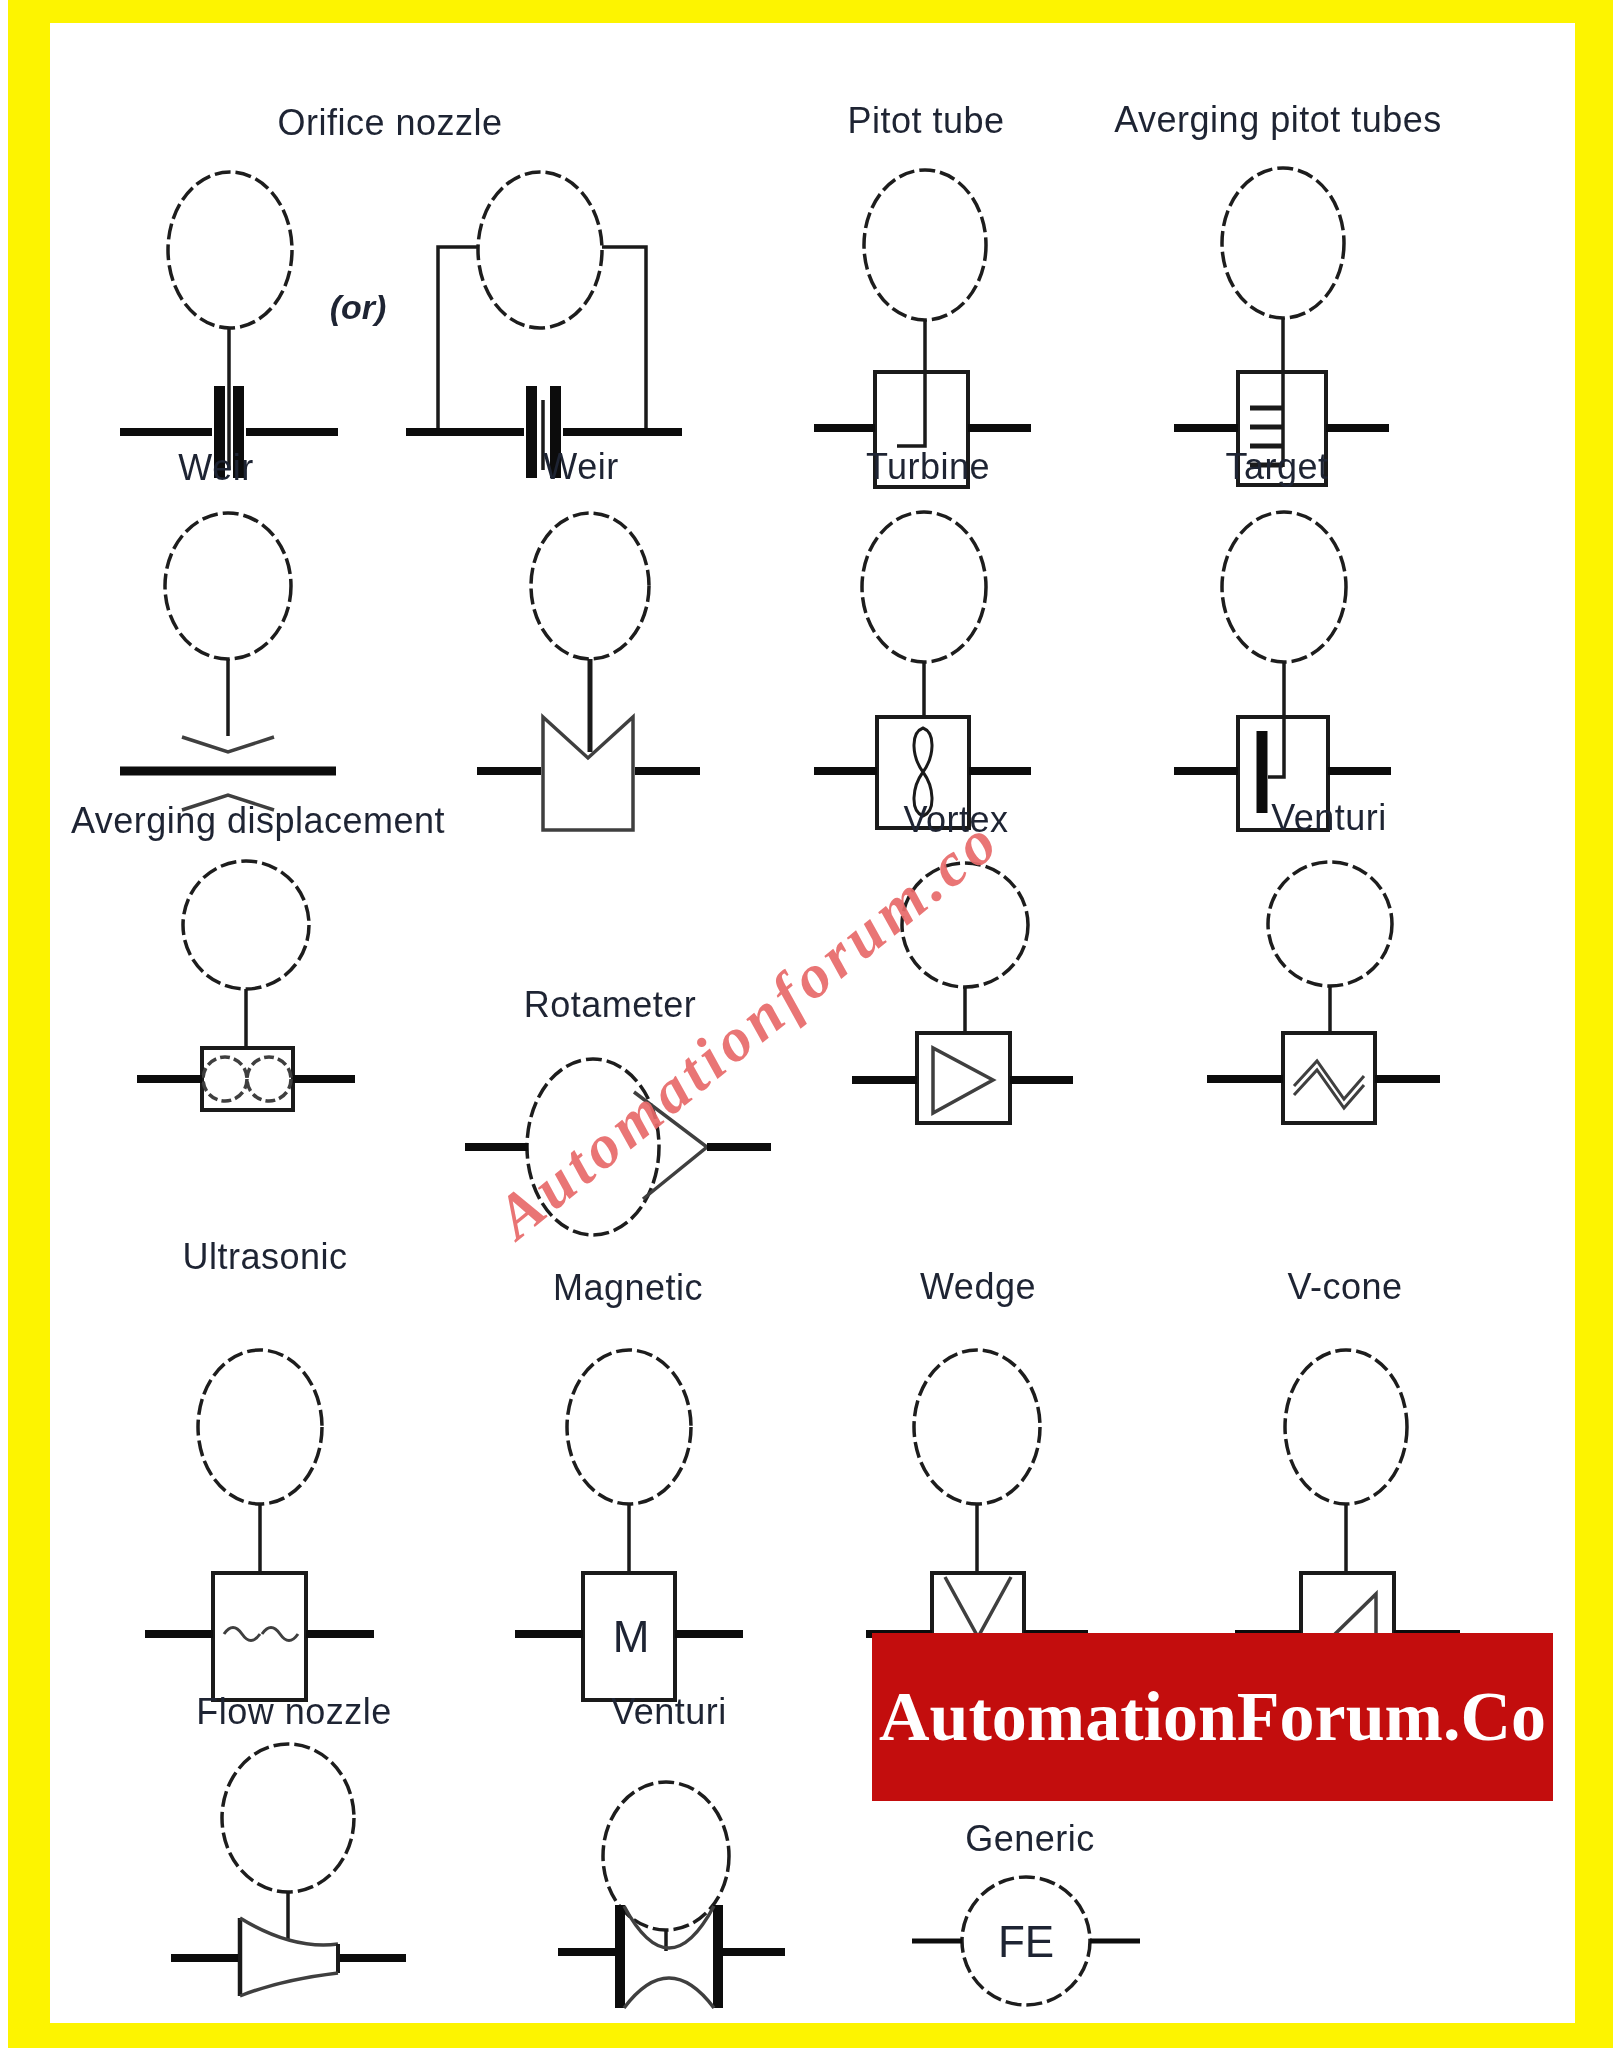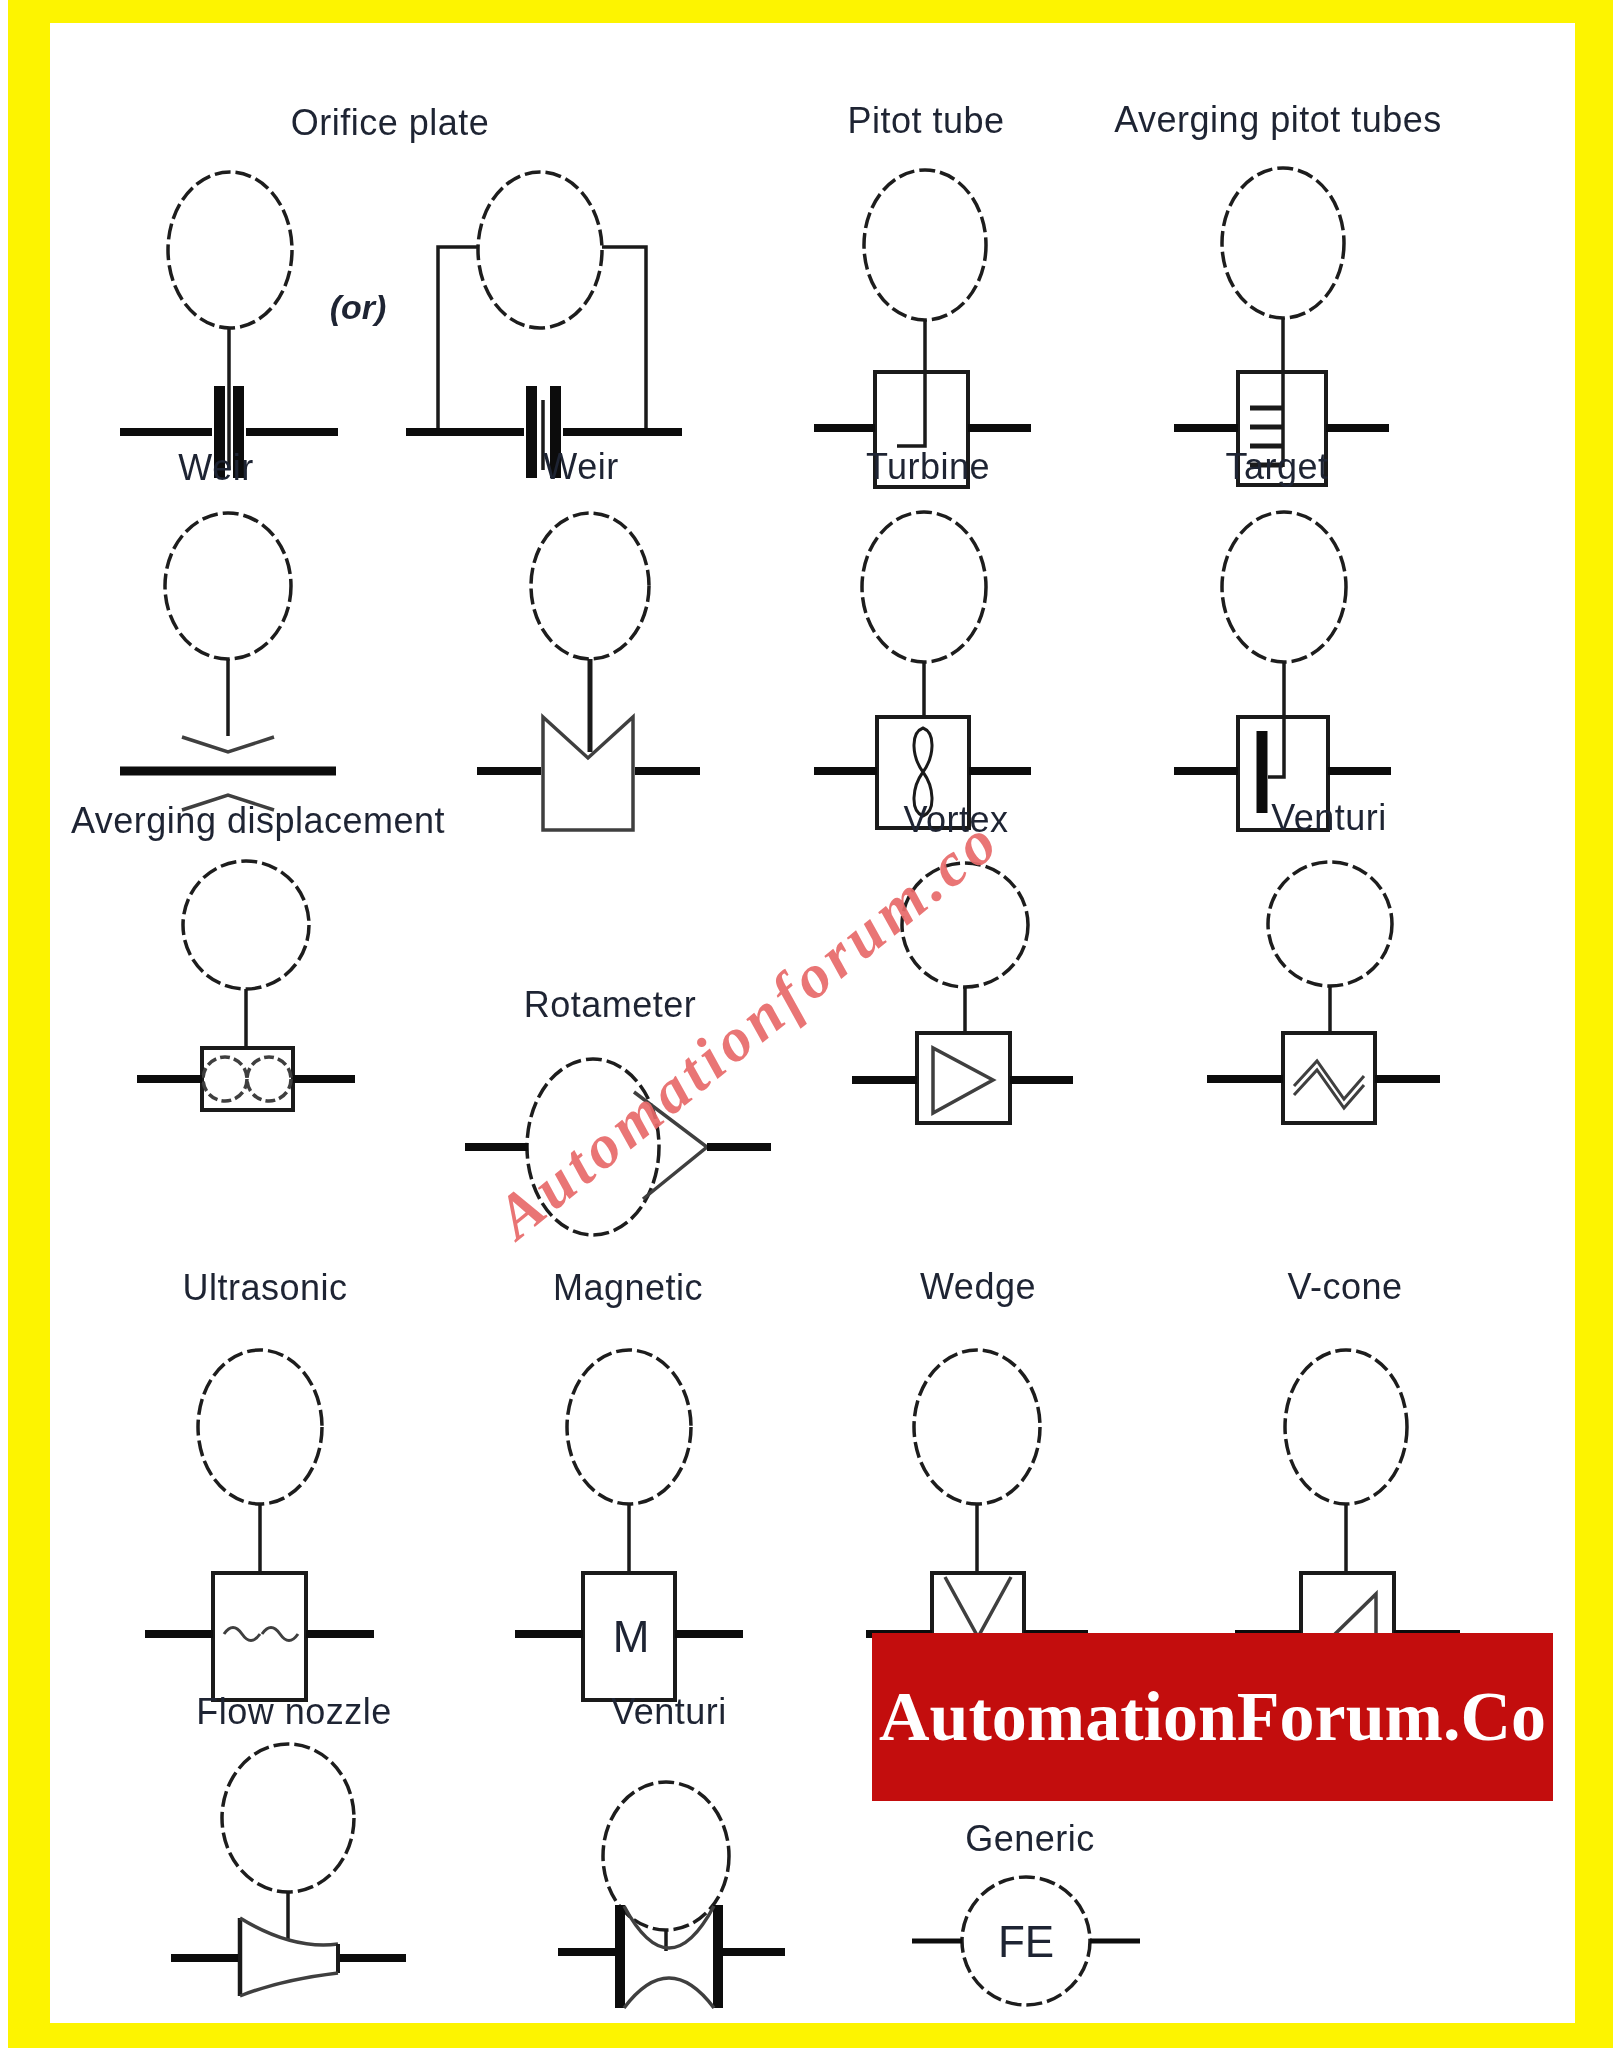"Orifice plate" div.lbl { text: plate -> nozzle }
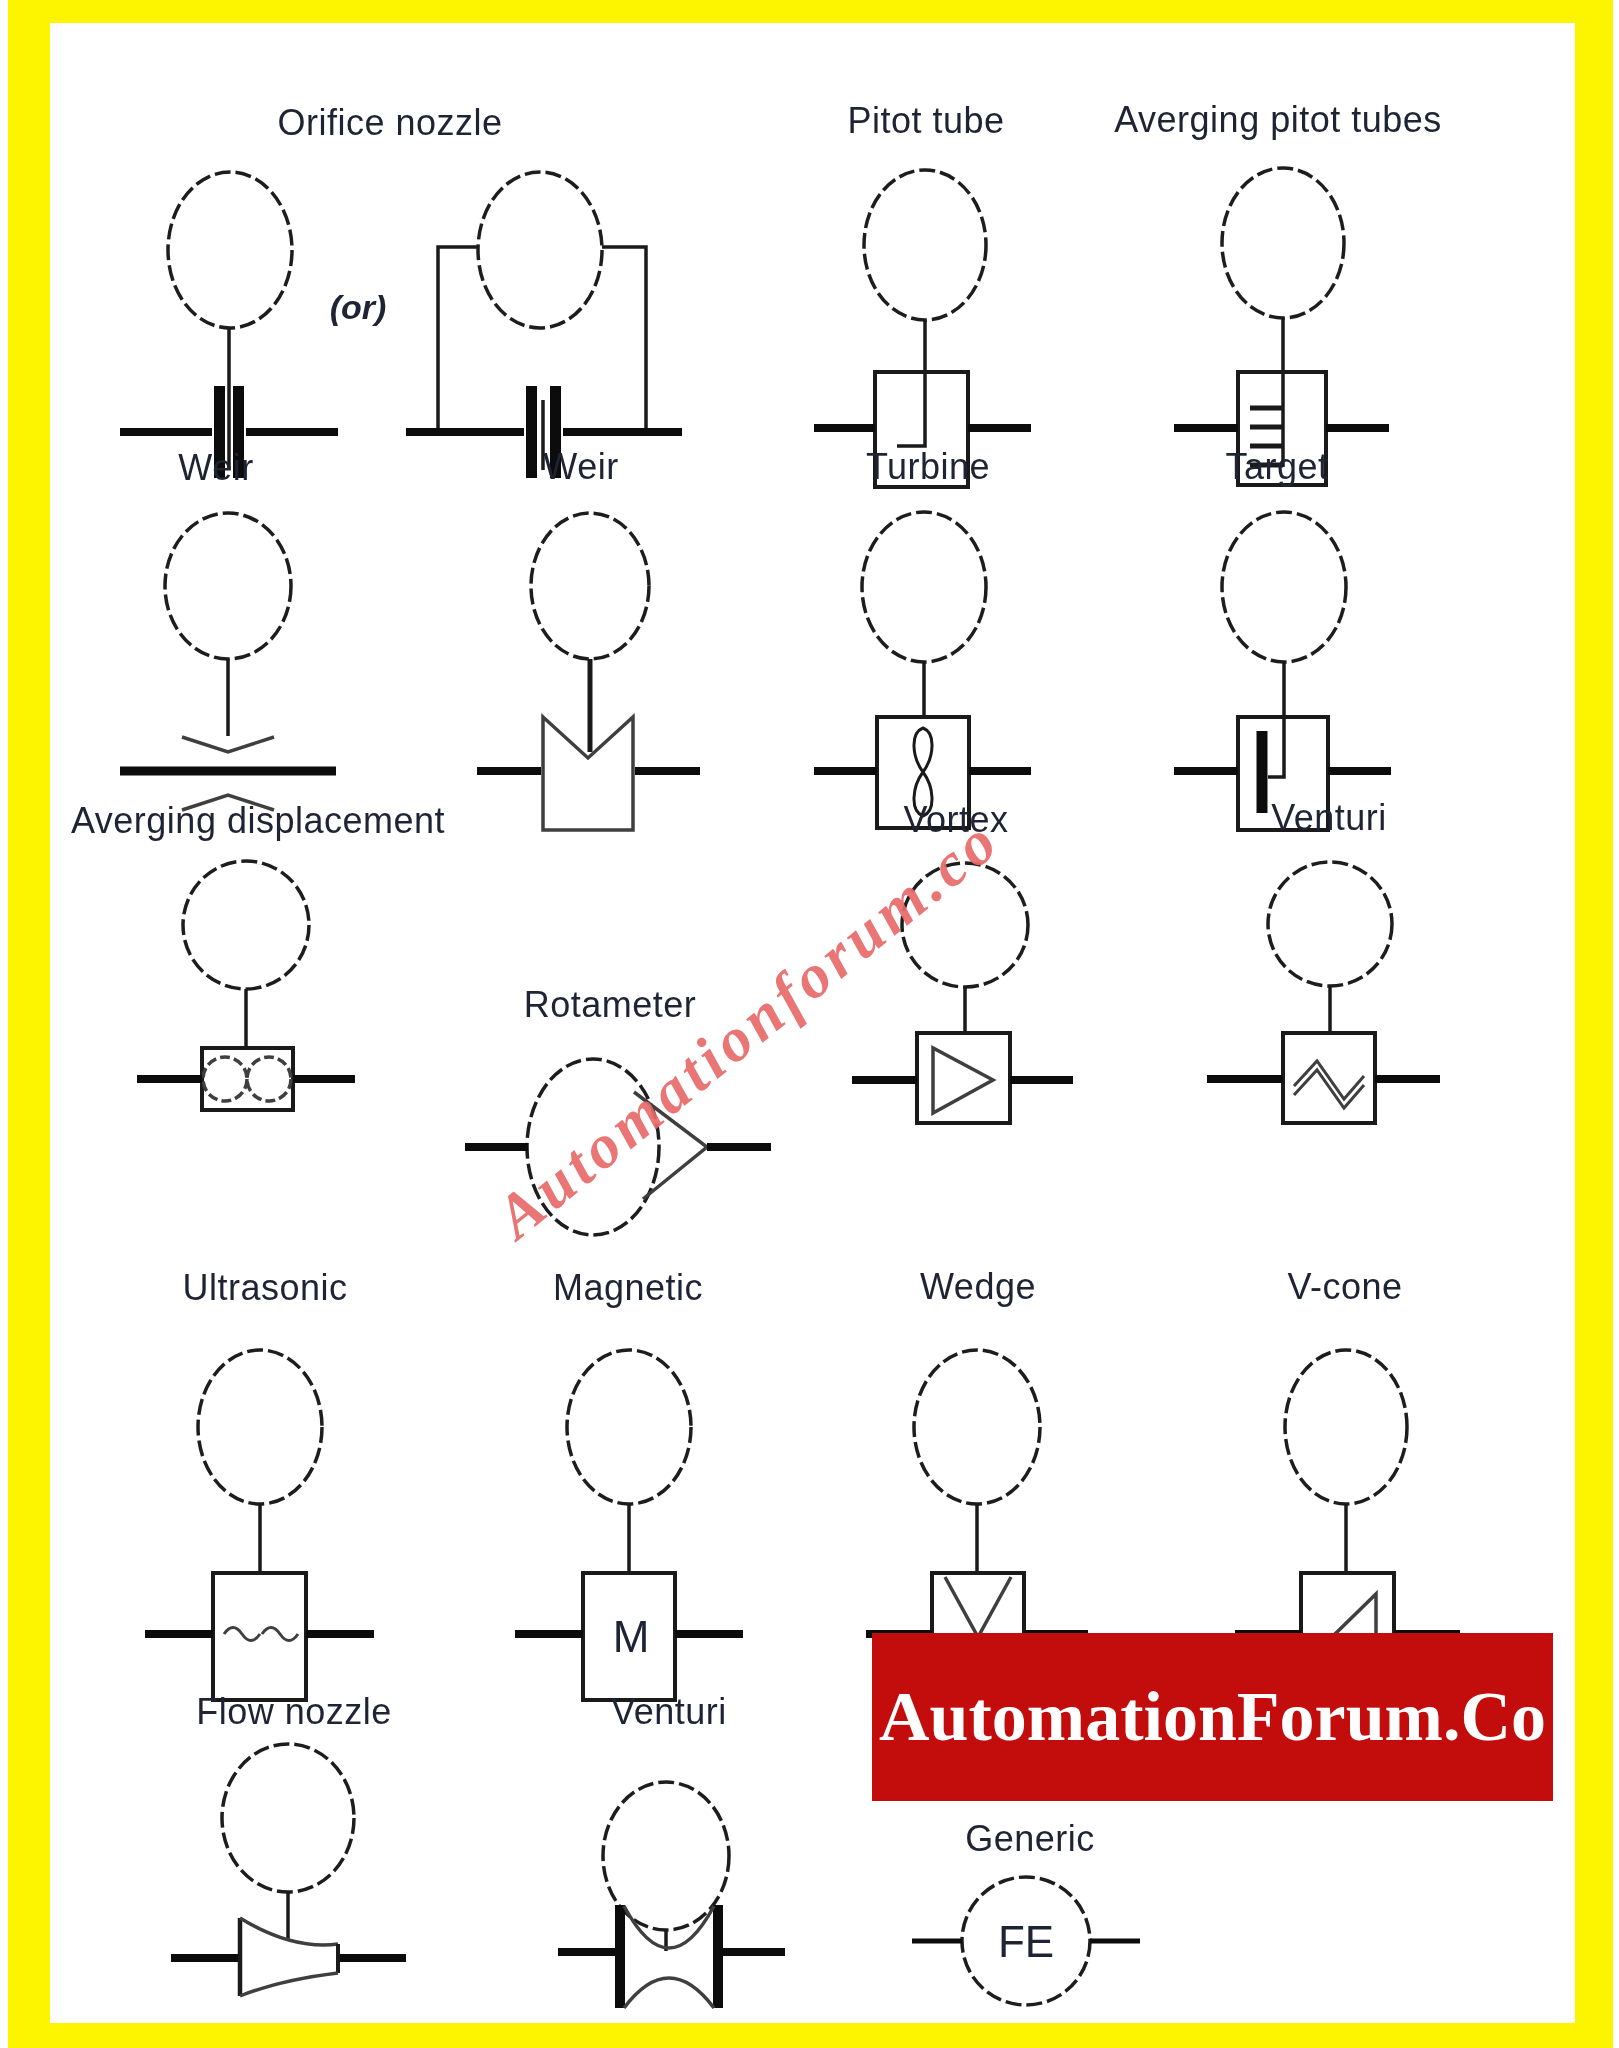"Ultrasonic" div.lbl { top: 1267px -> 1236px }
